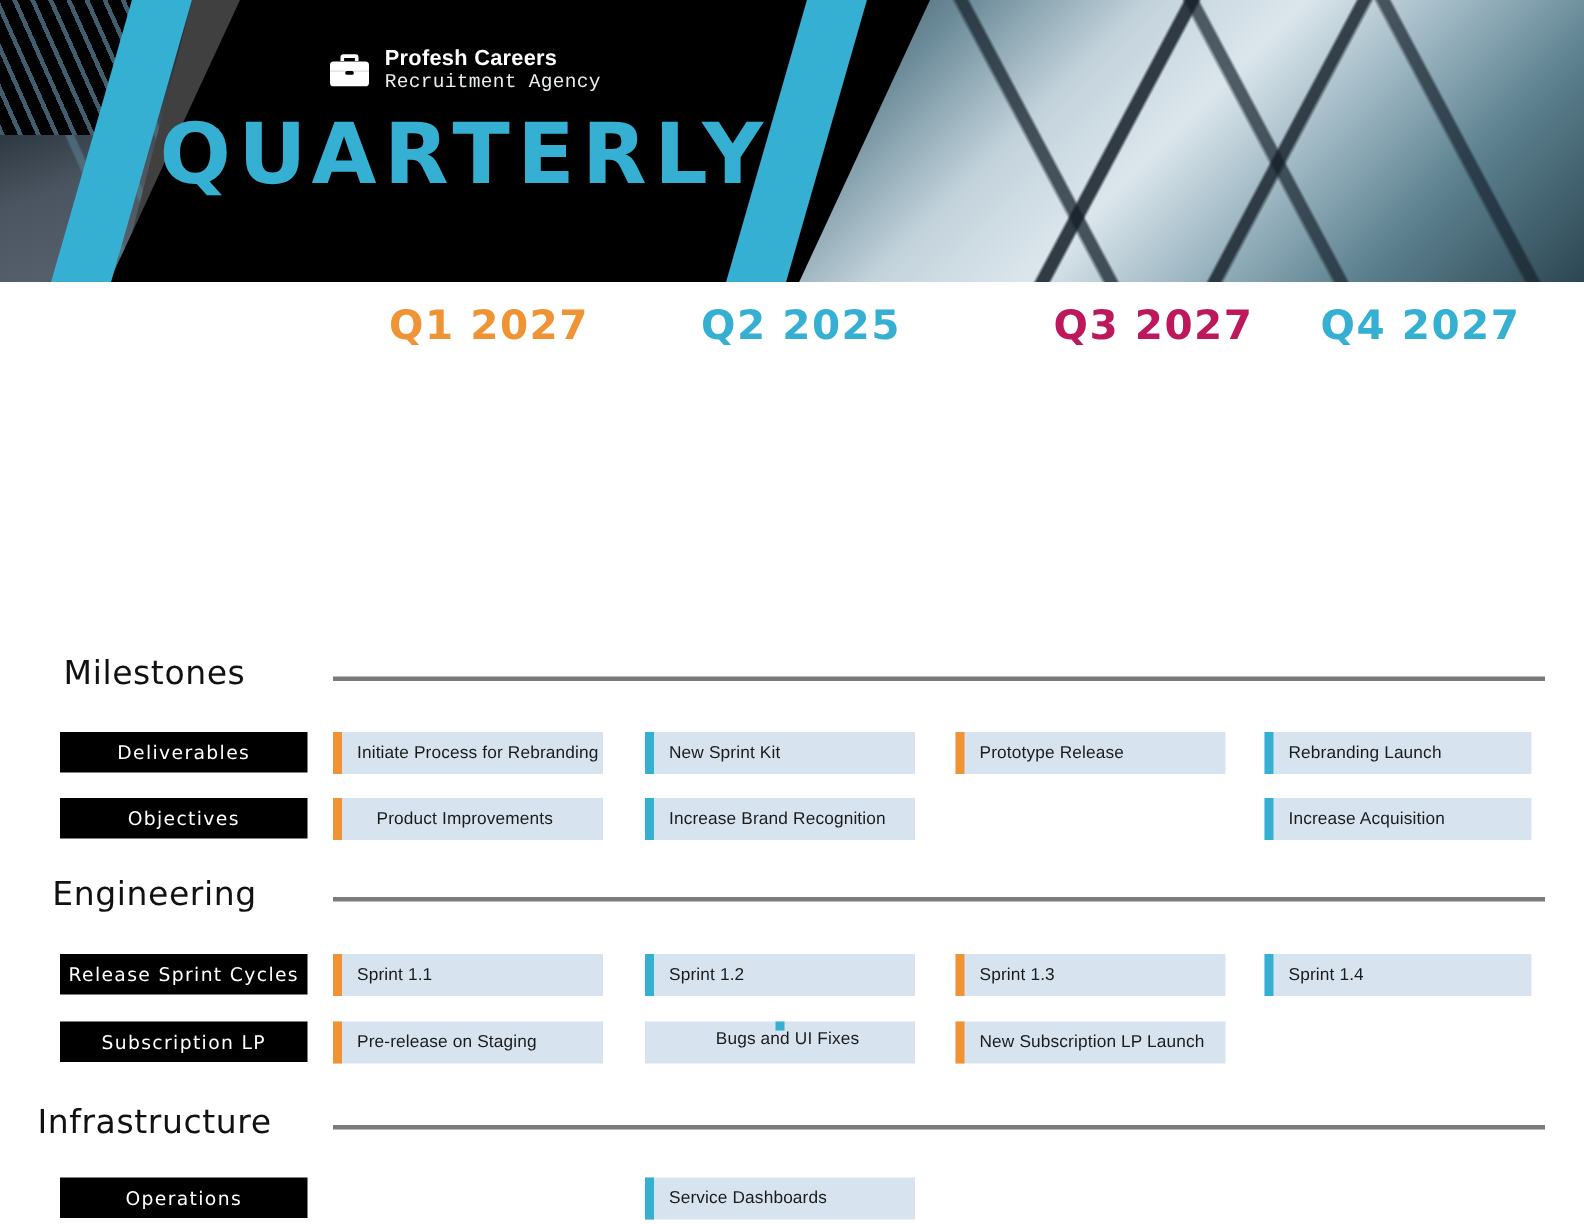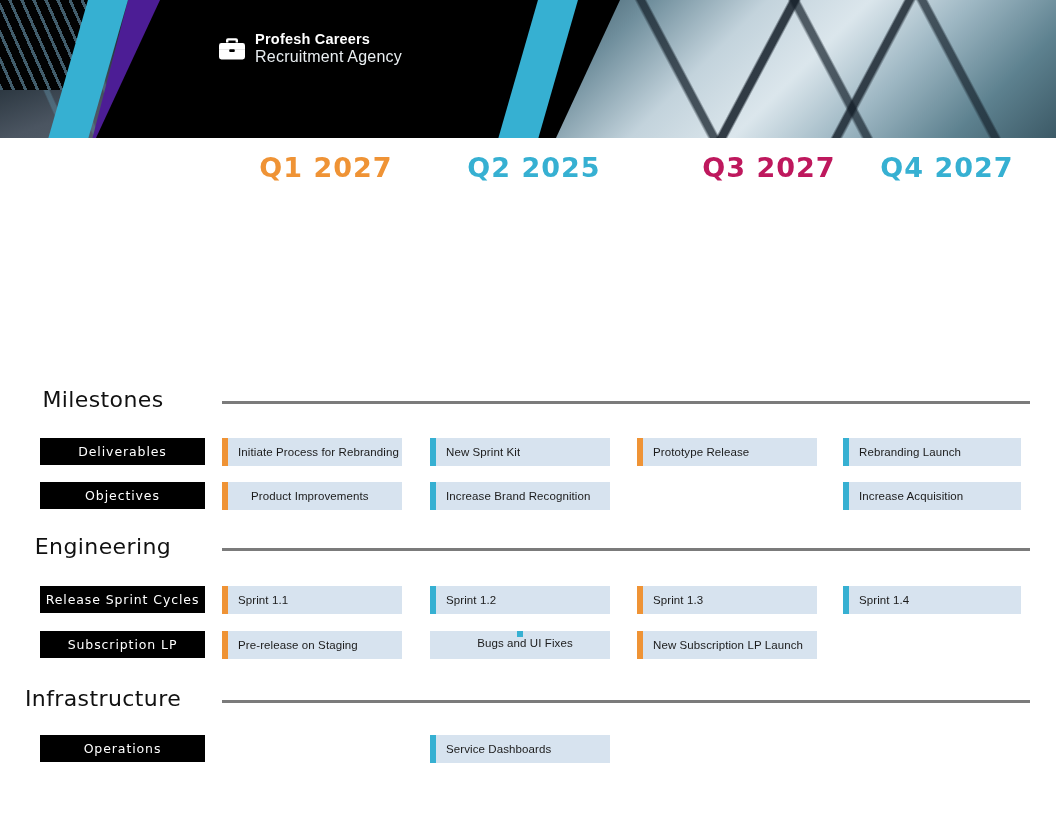"Profesh Careers" .header { background: #4c1d95 -> #404040; height: 138px -> 188px }
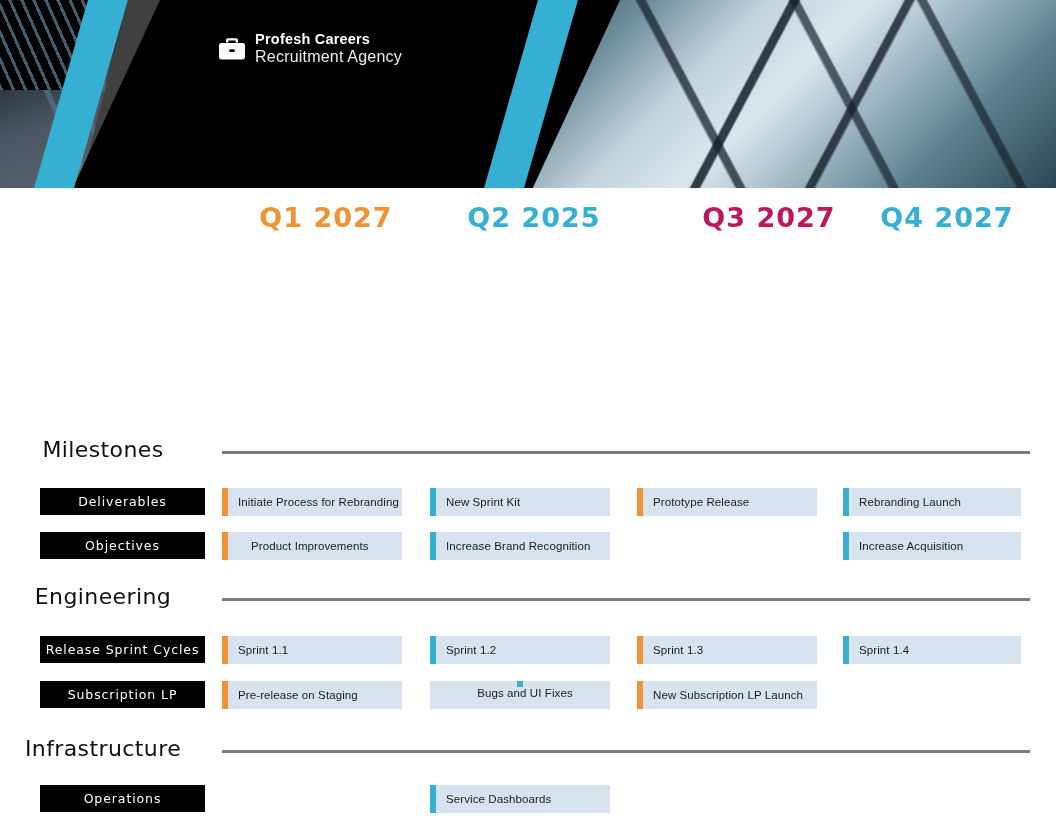"Recruitment Agency" .logo-sub { font-family: none -> Liberation Mono, monospace; font-size: 16px -> 13px }
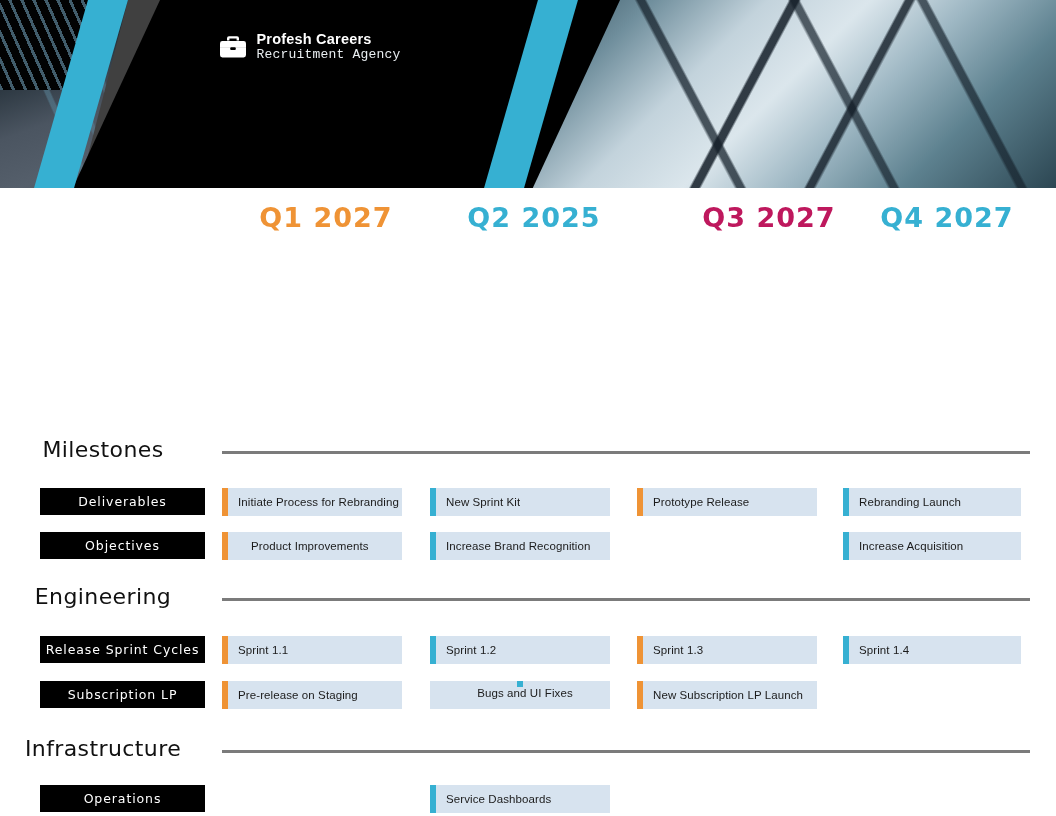"QUARTERLY" div.title-main { html: none -> <div>QUARTERLY</div> }
